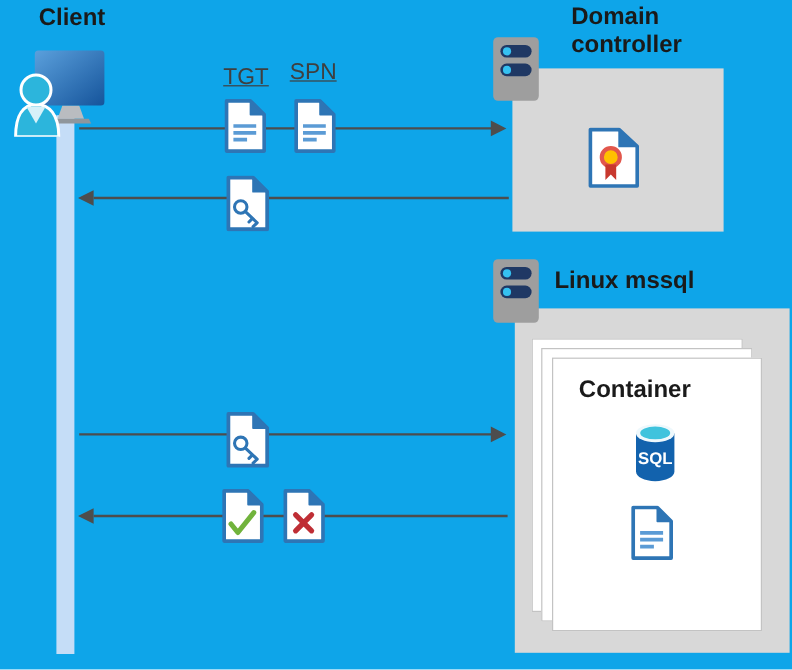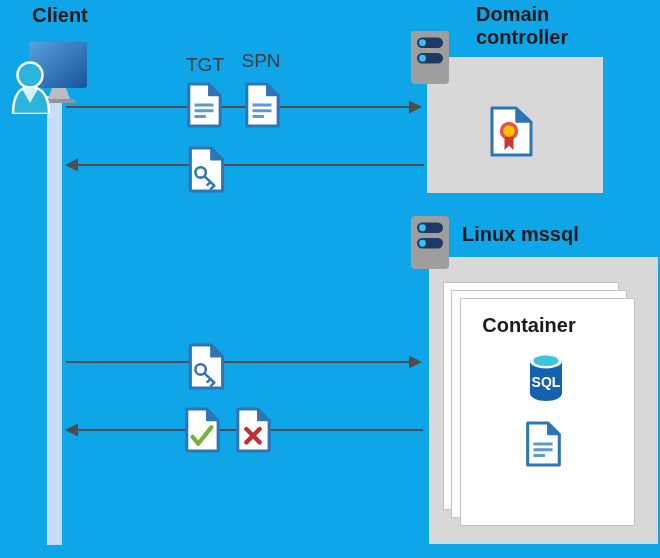"TGT" .label-plain { text-decoration: none -> underline }
